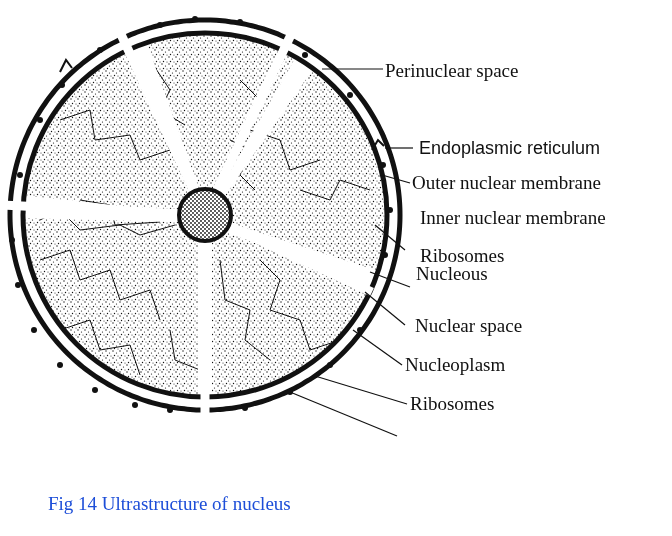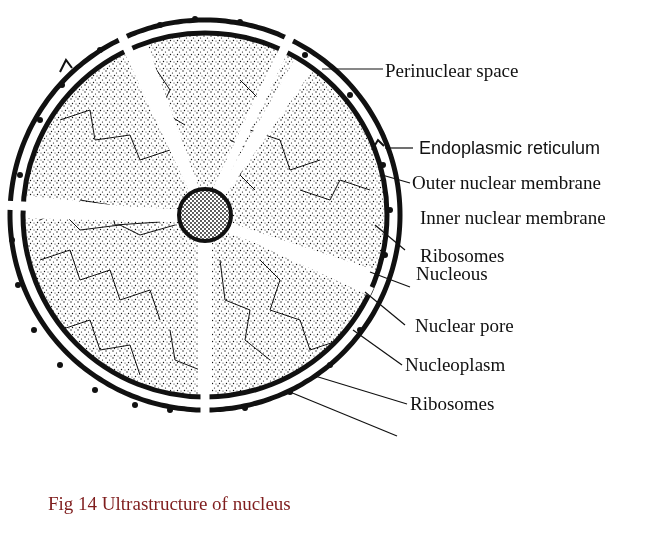"Nuclear pore" div.label { text: pore -> space }
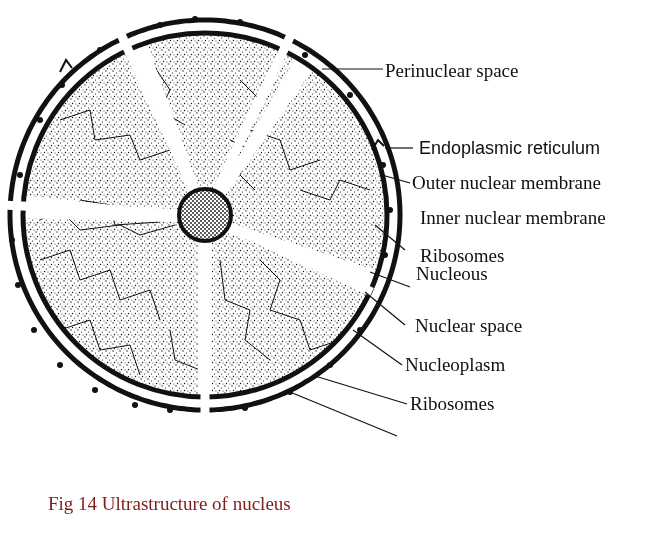"Fig 14 Ultrastructure of nucleus" .caption { color: #7f1d1d -> #1d4ed8 }
